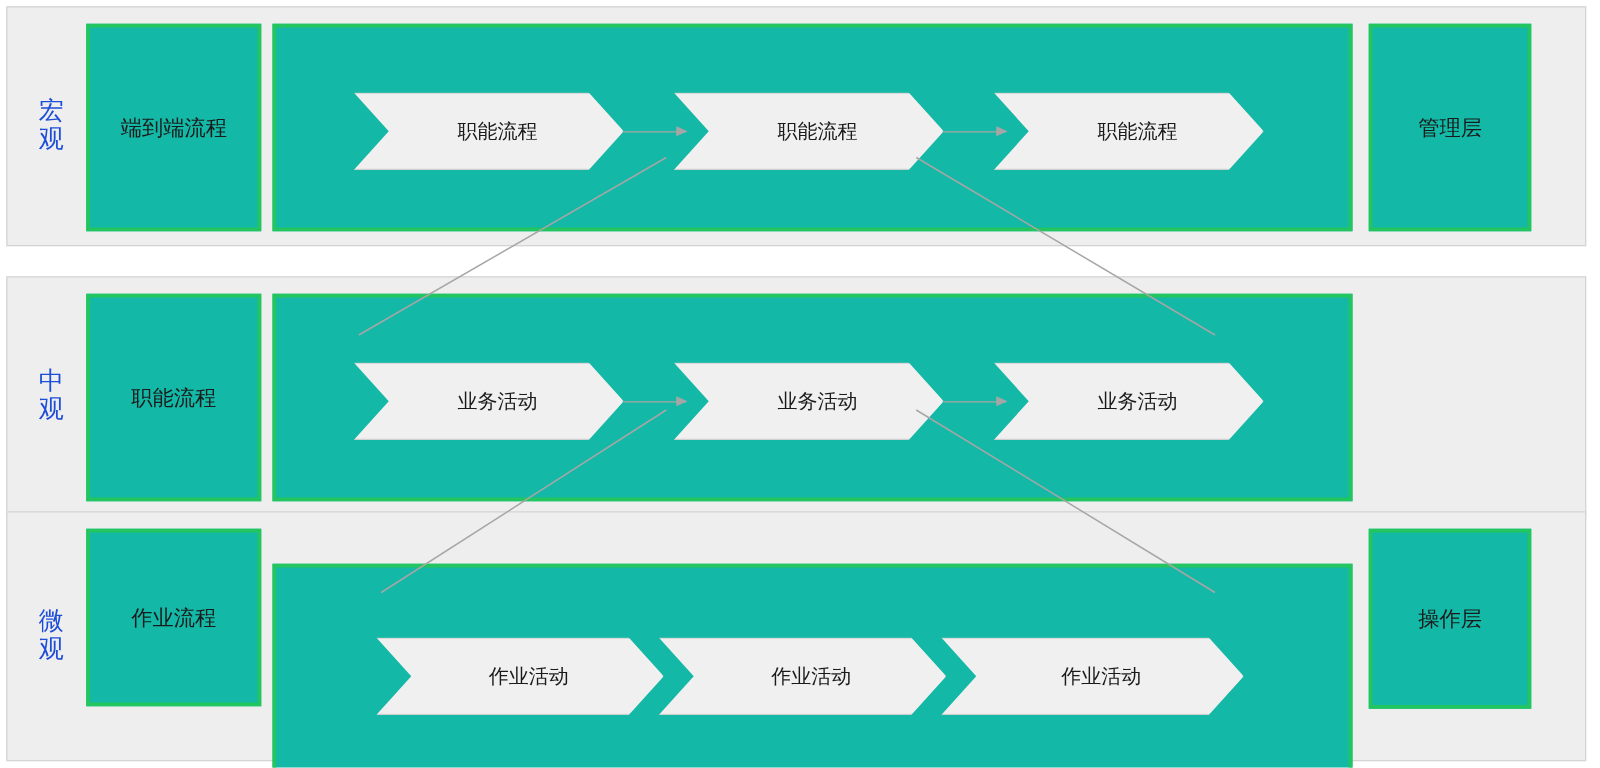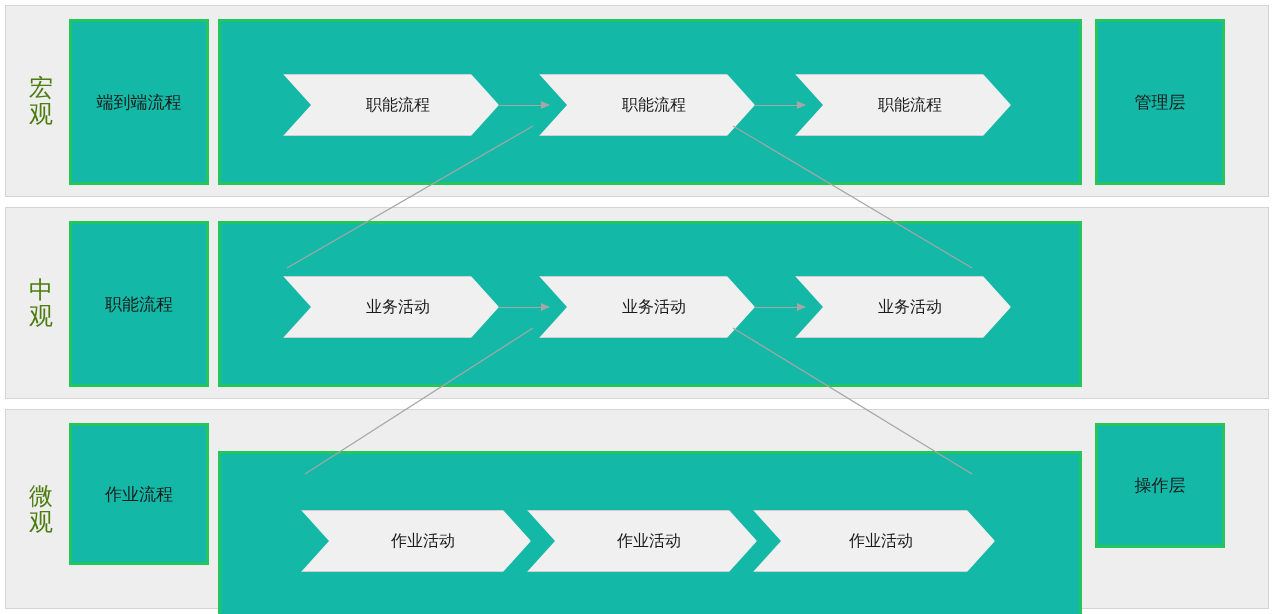"宏观" .scale-label { color: #4d7c0f -> #1d4ed8; font-size: 24px -> 20px }
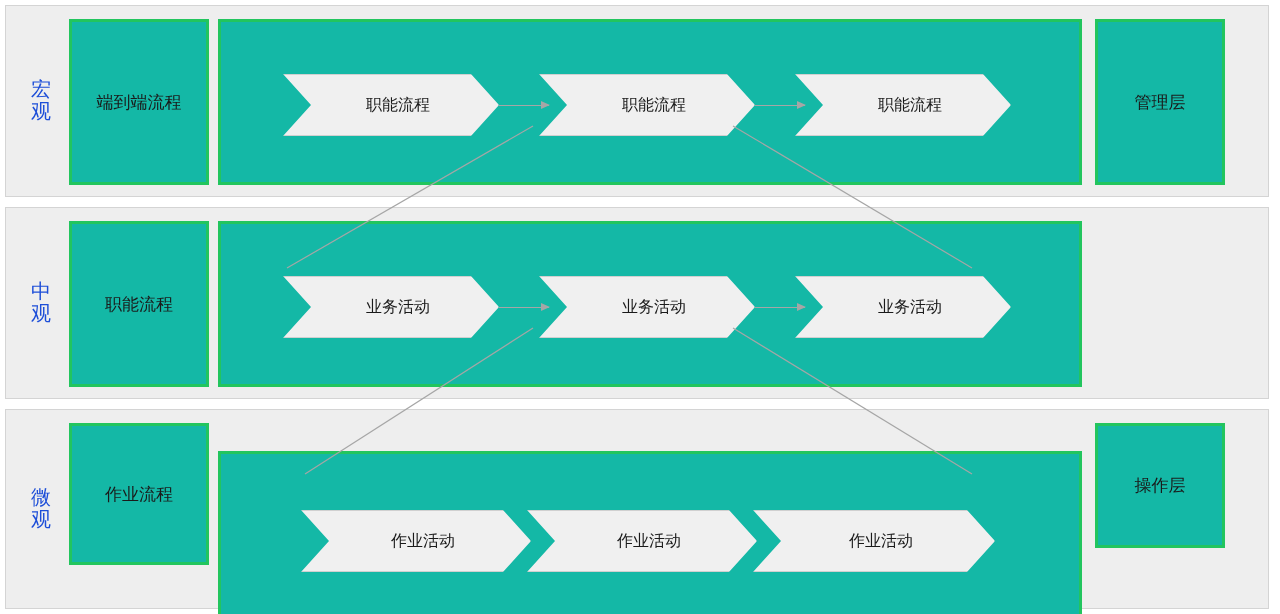"中观" .row-2 { top: 207px -> 221px }
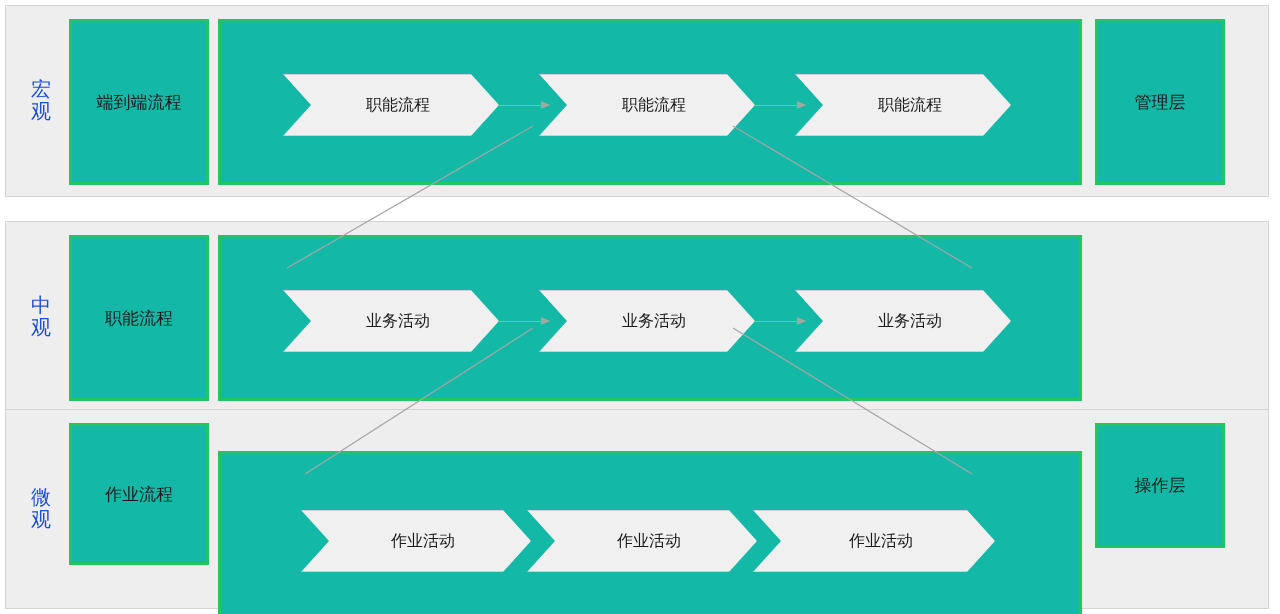"操作层" .row-3 .right-box { height: 125px -> 144px }
